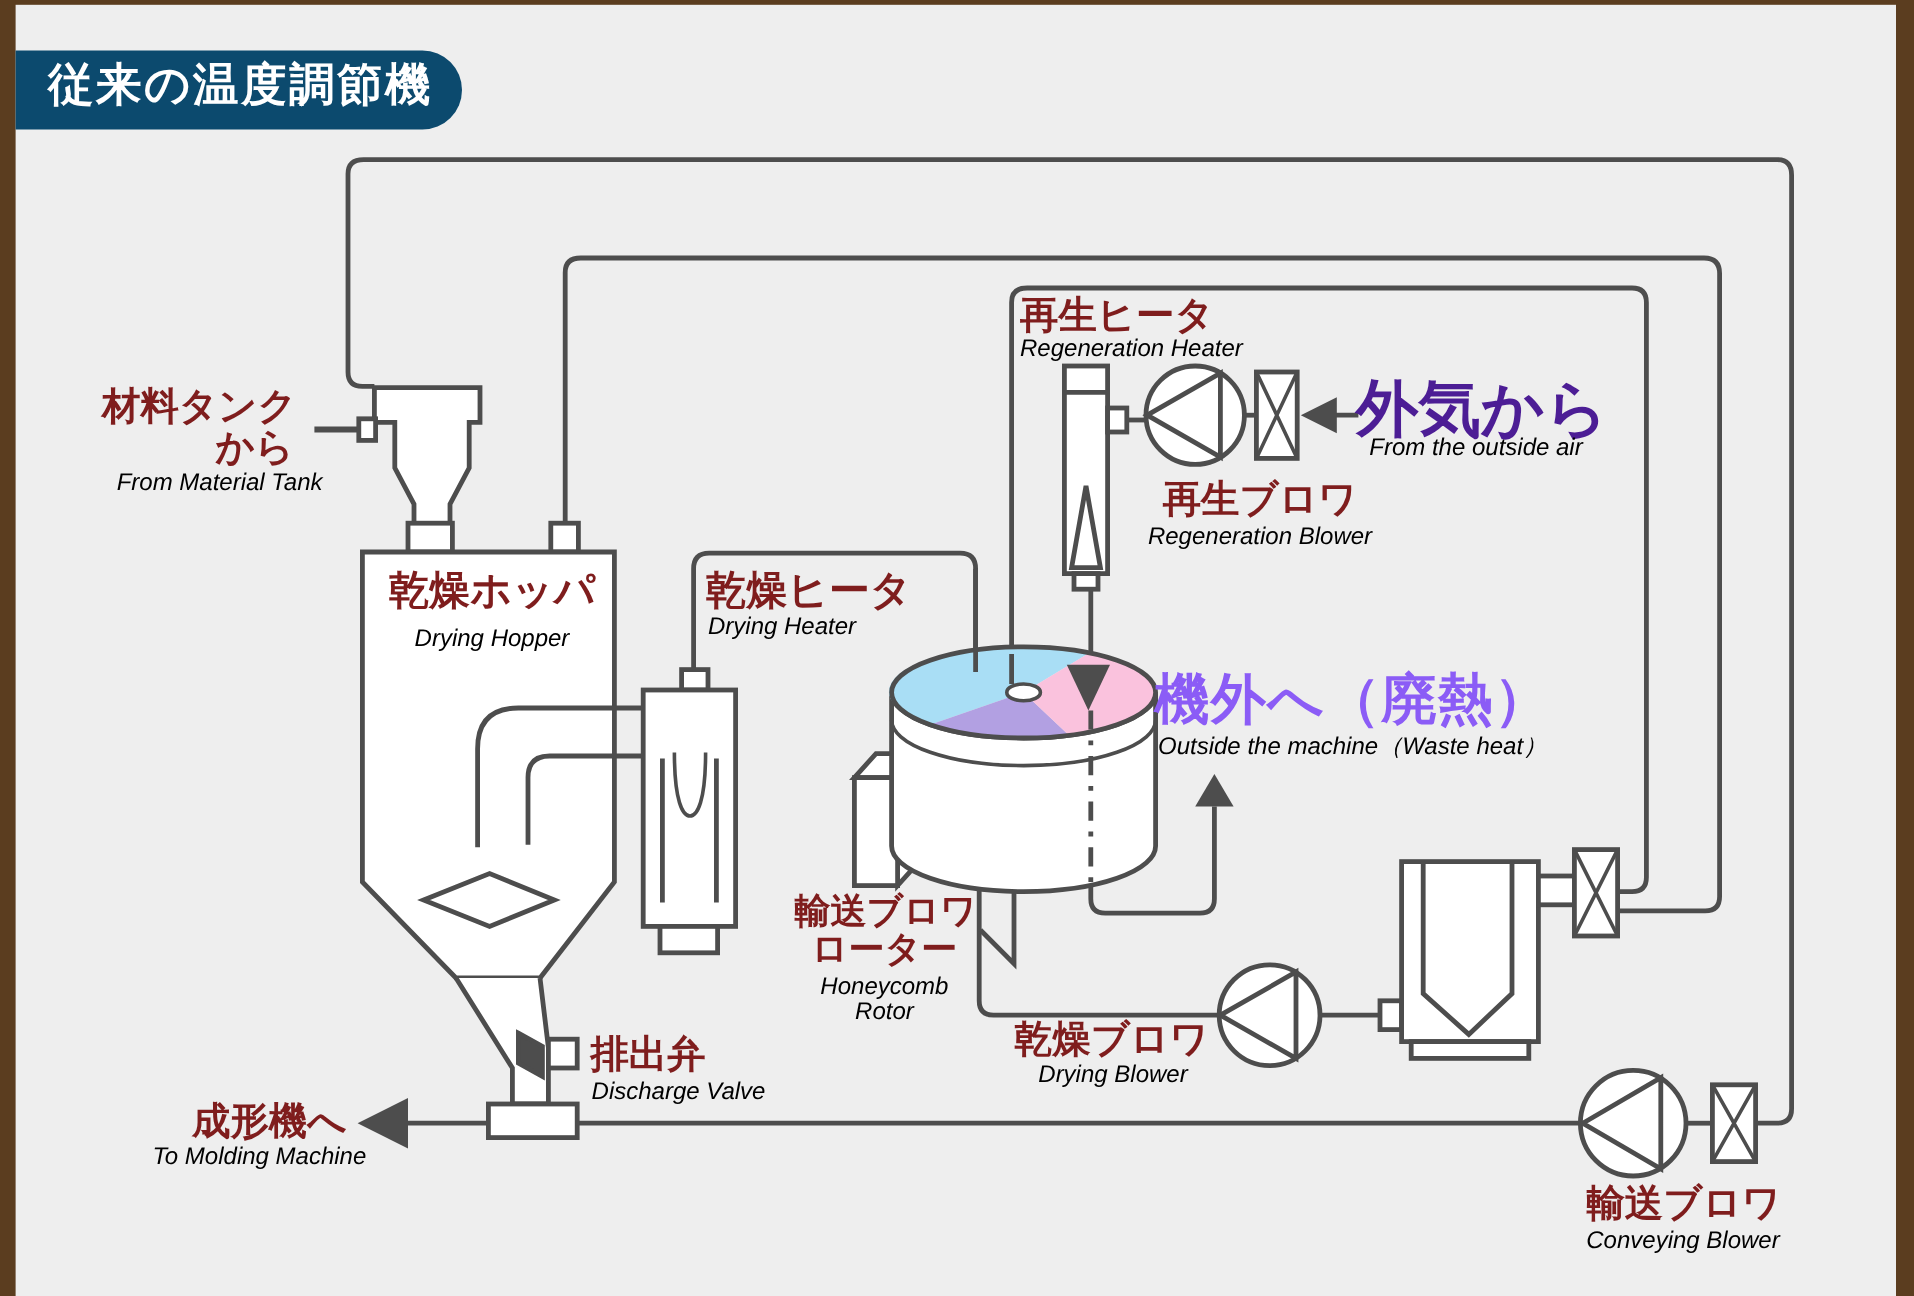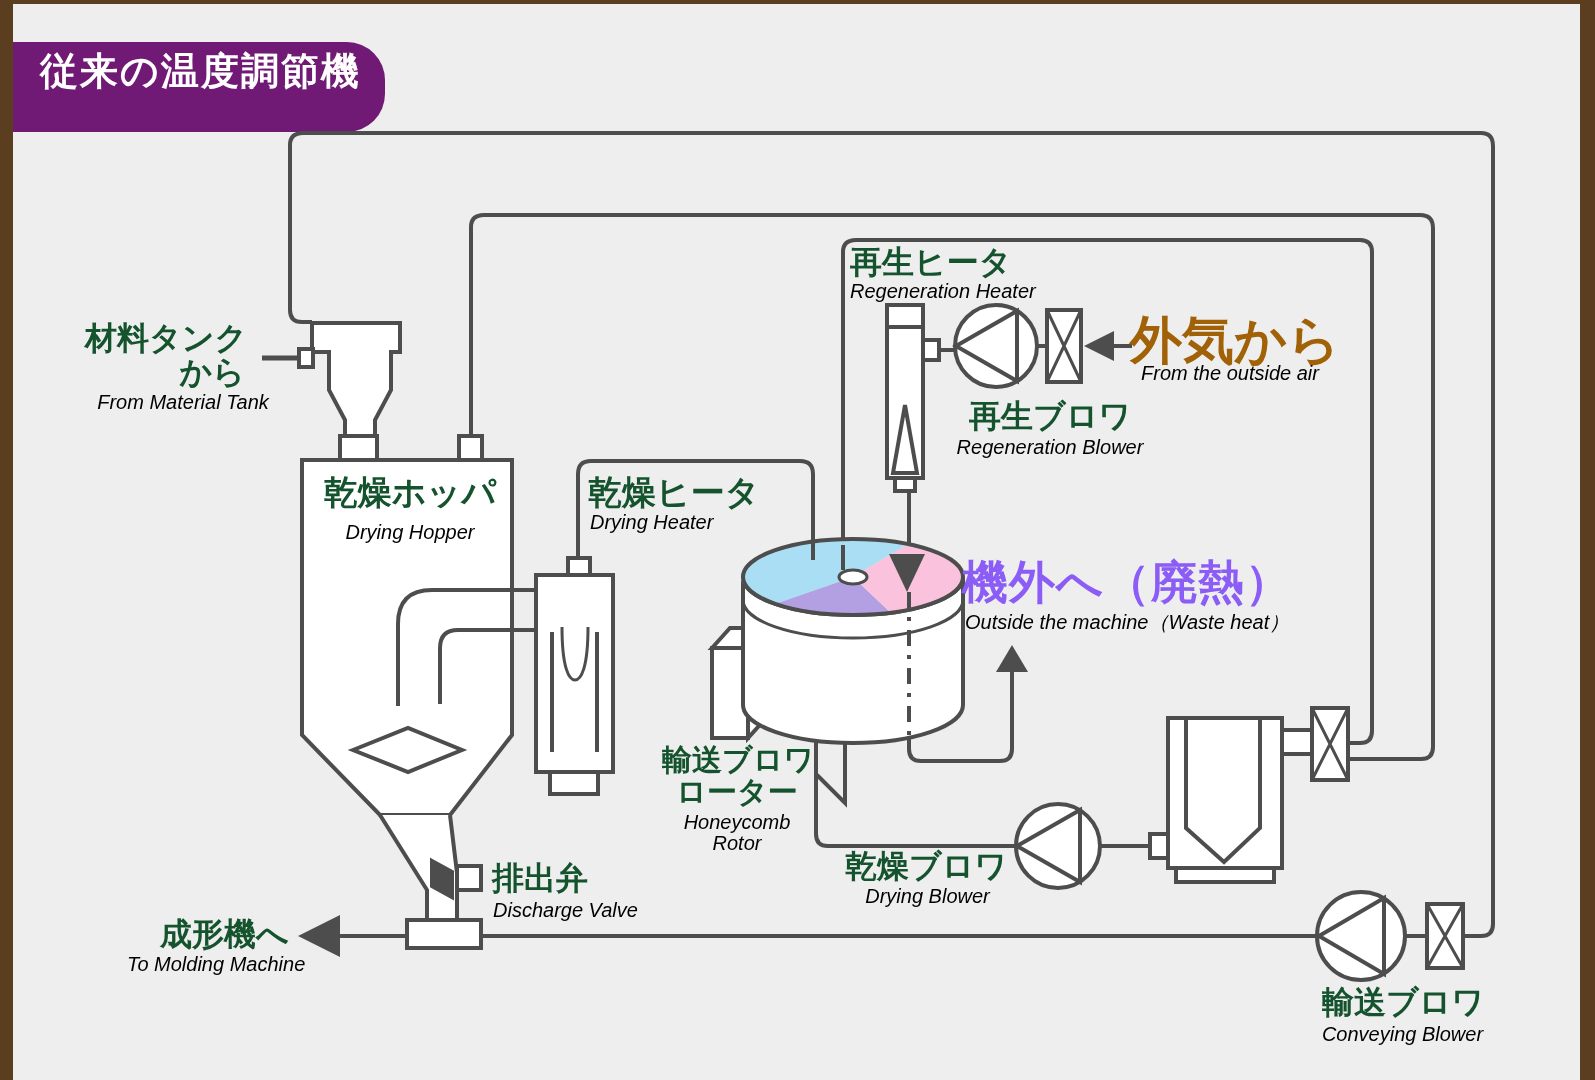"従来の温度調節機" .banner { background: #701a75 -> #0c4a6e; height: 90px -> 66px }
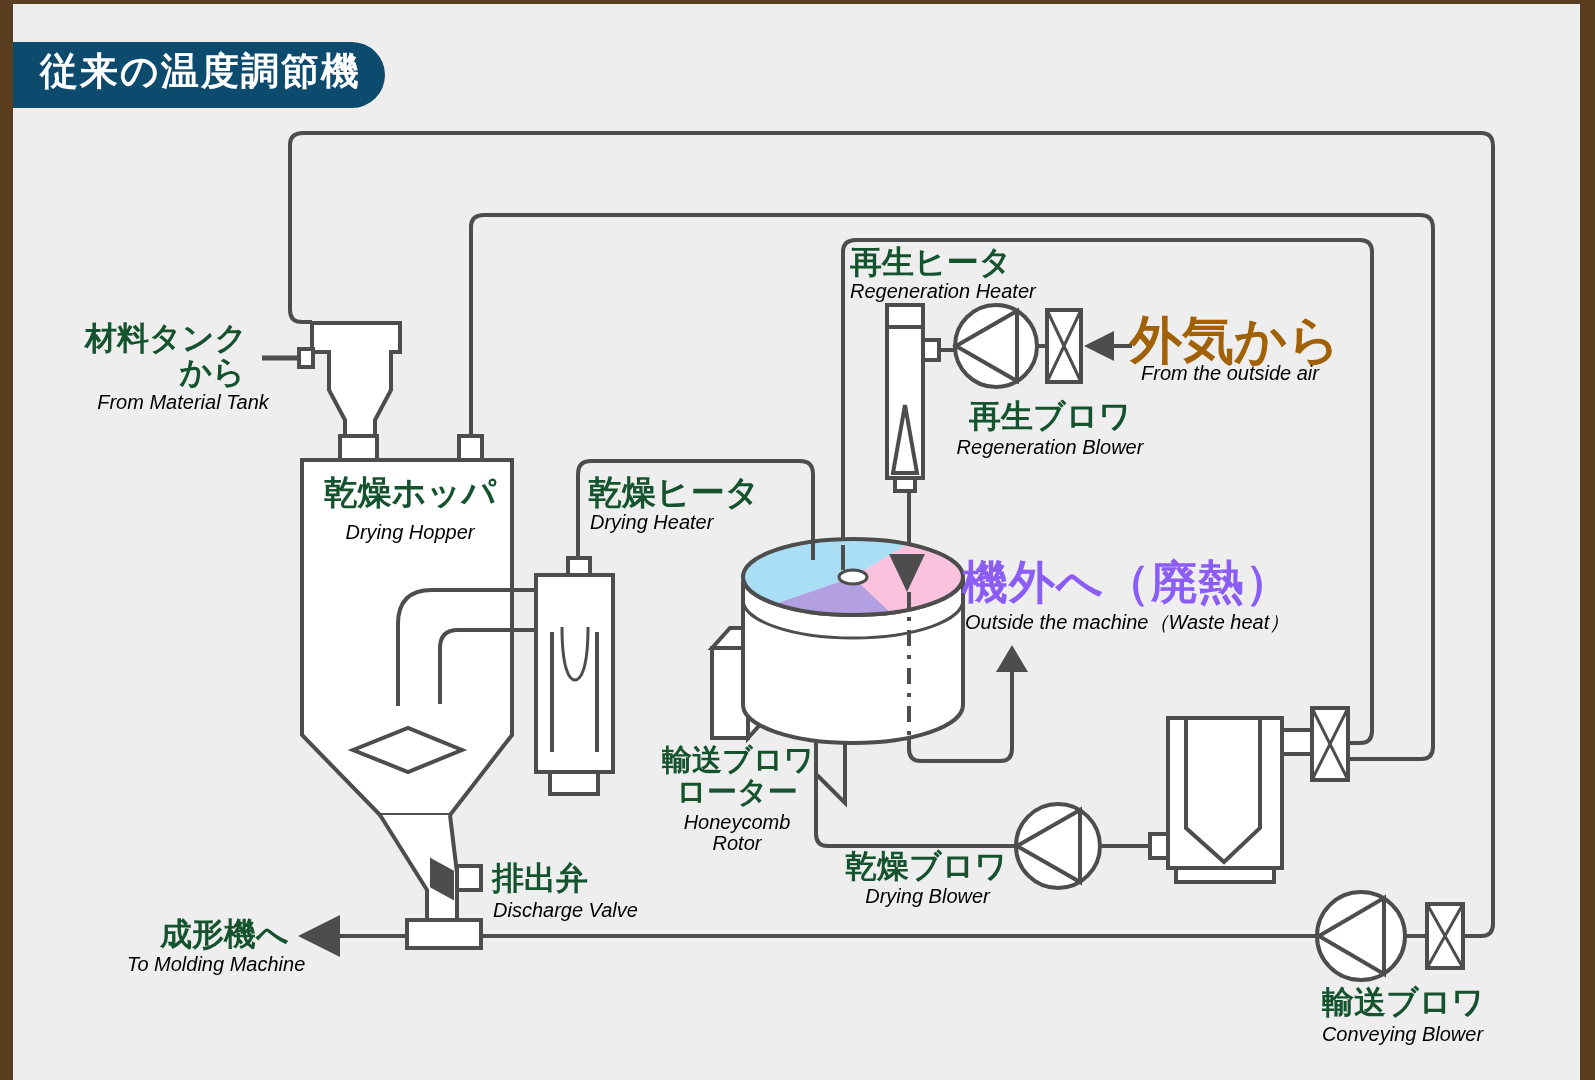"再生ヒータ" .jp { color: #14532d -> #7f1d1d }
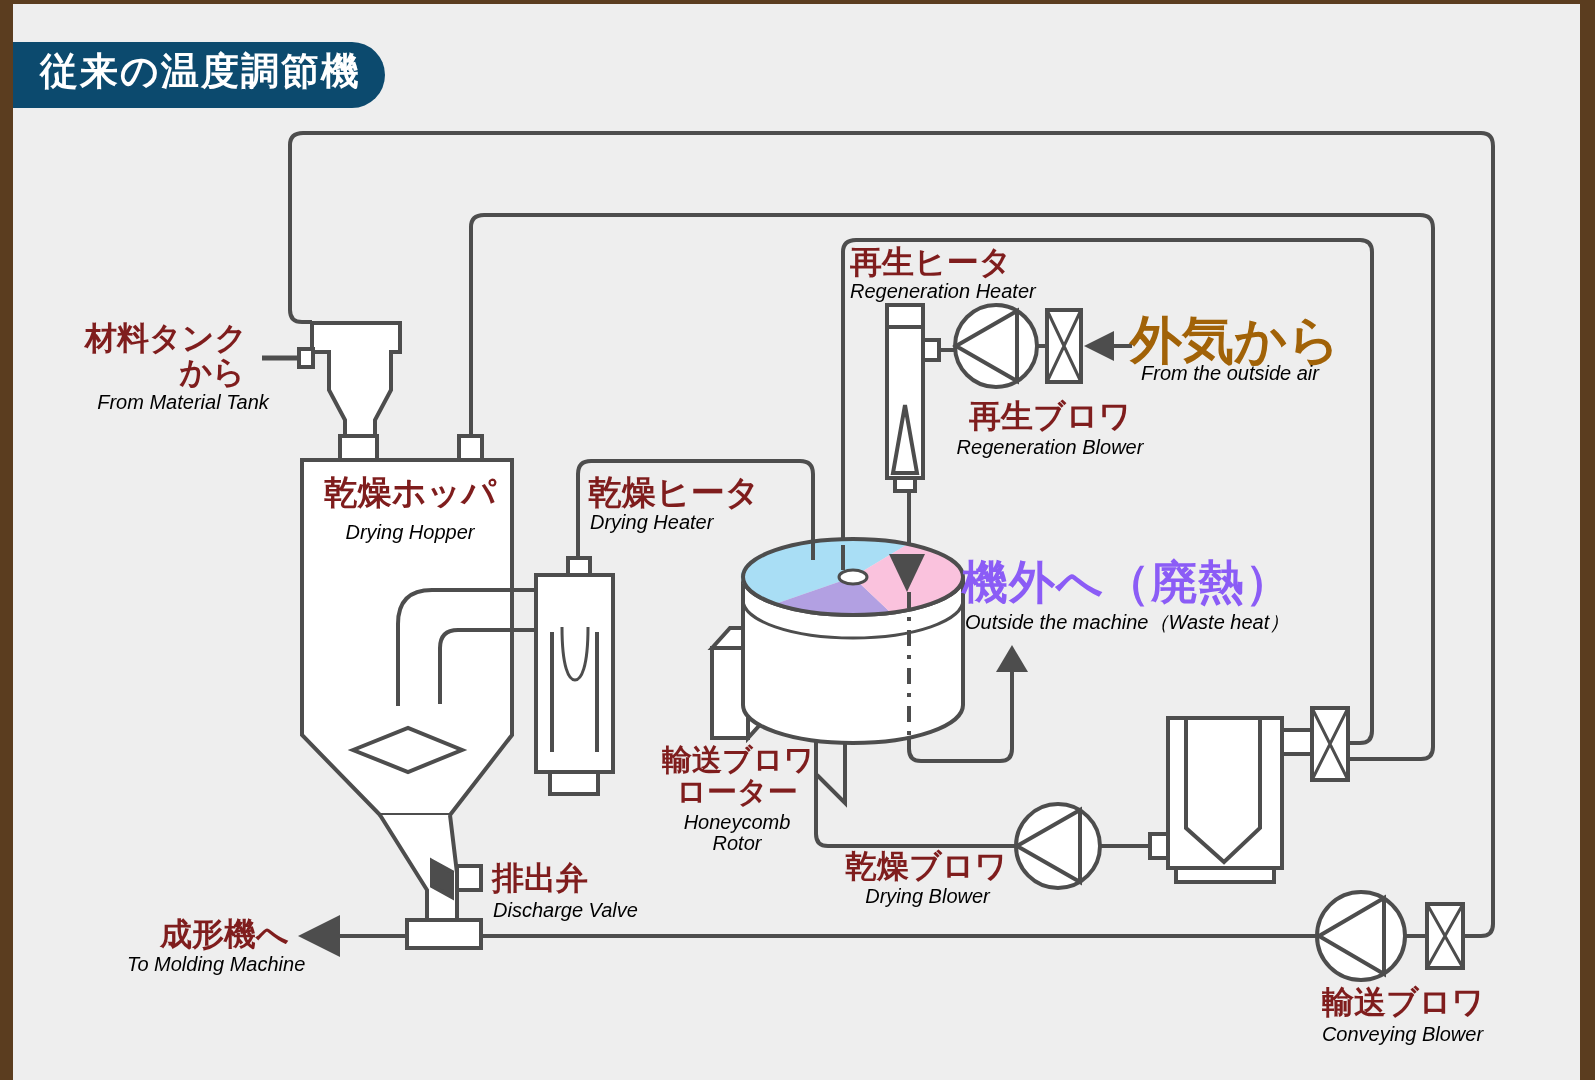"外気から" .big-blue { color: #a16207 -> #4c1d95 }
